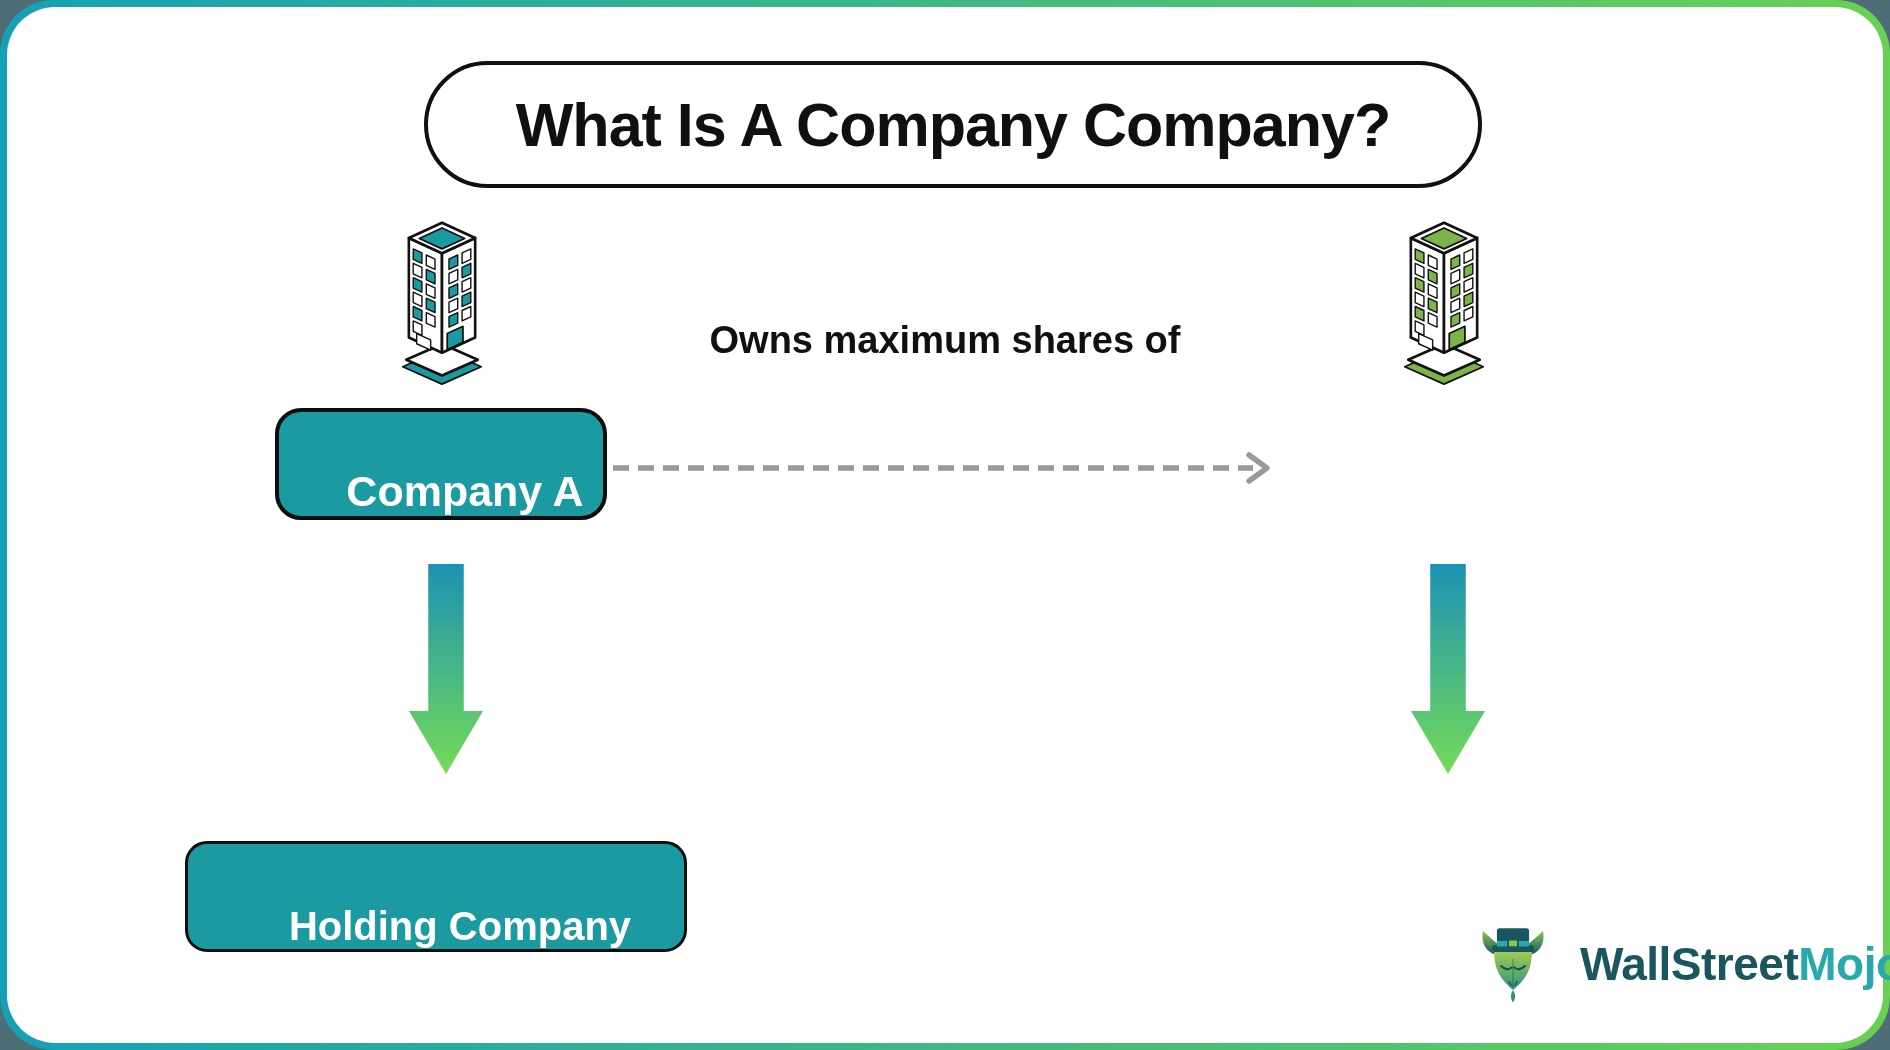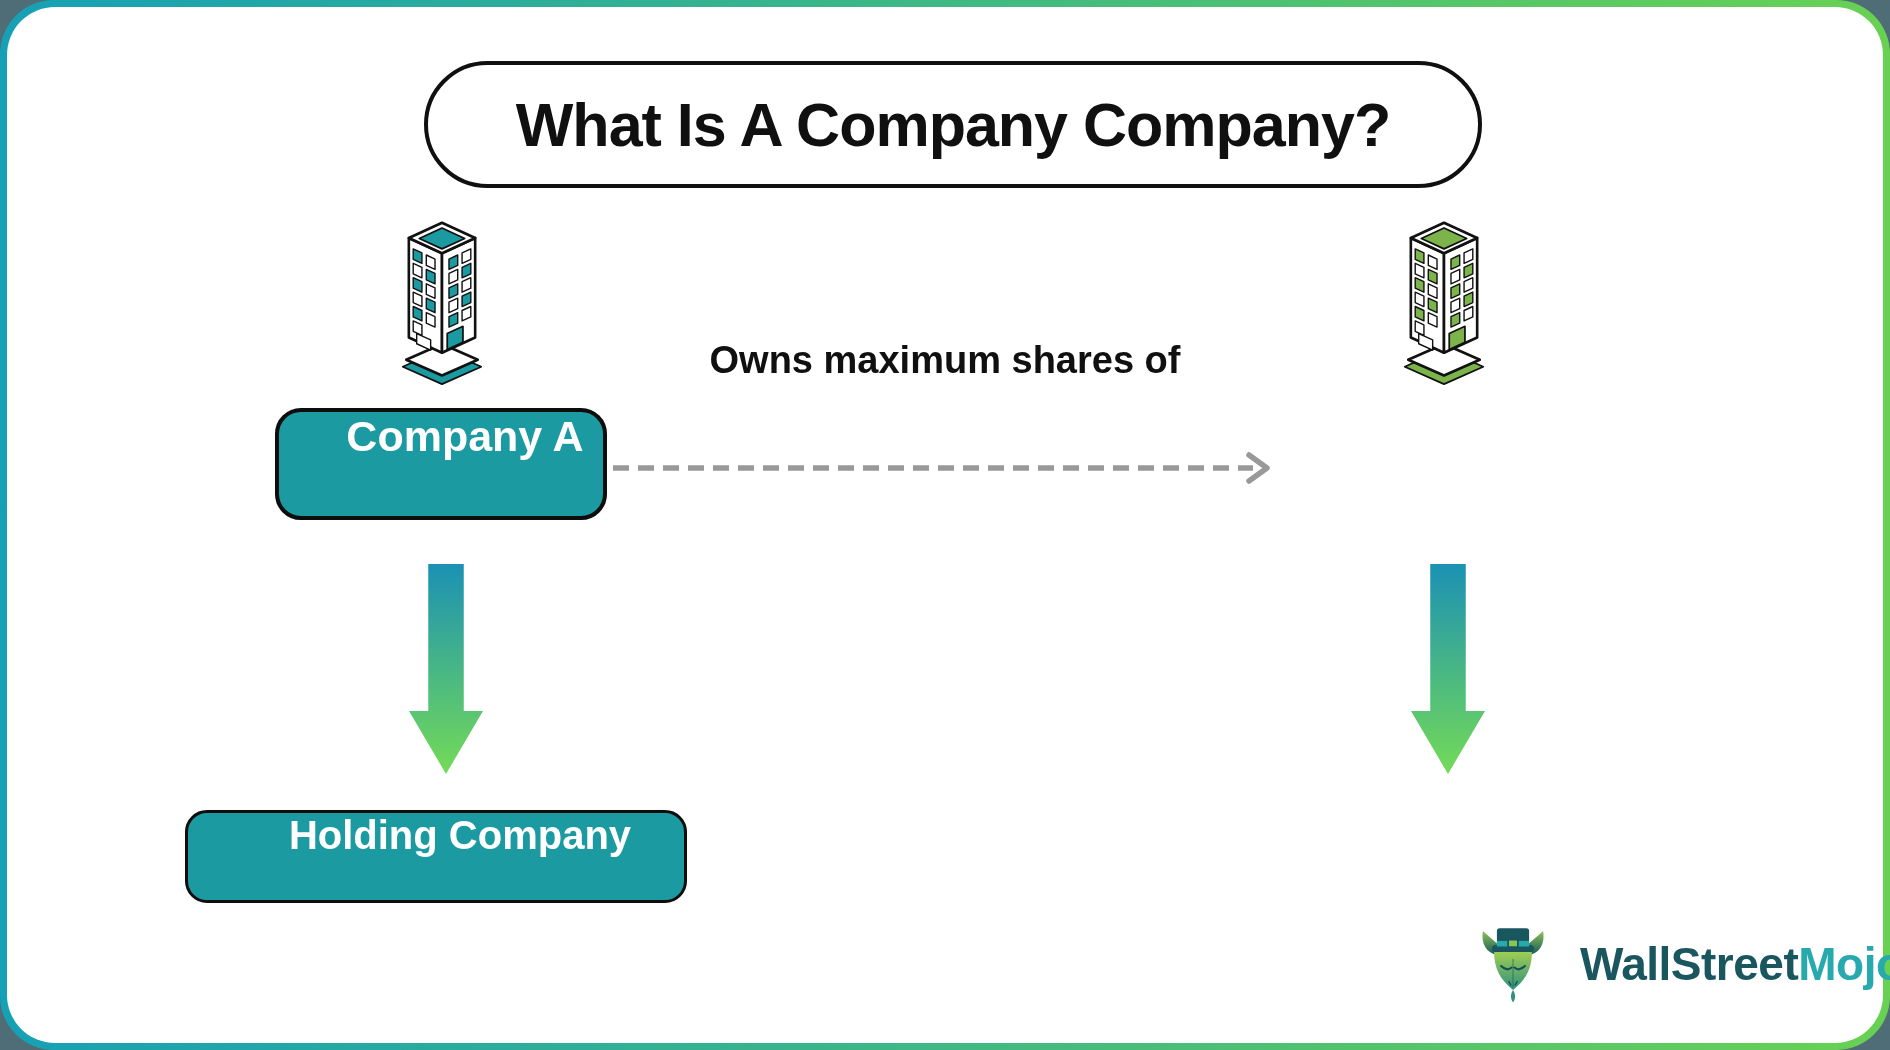"Owns maximum shares of" .rel-label { top: 334px -> 314px }
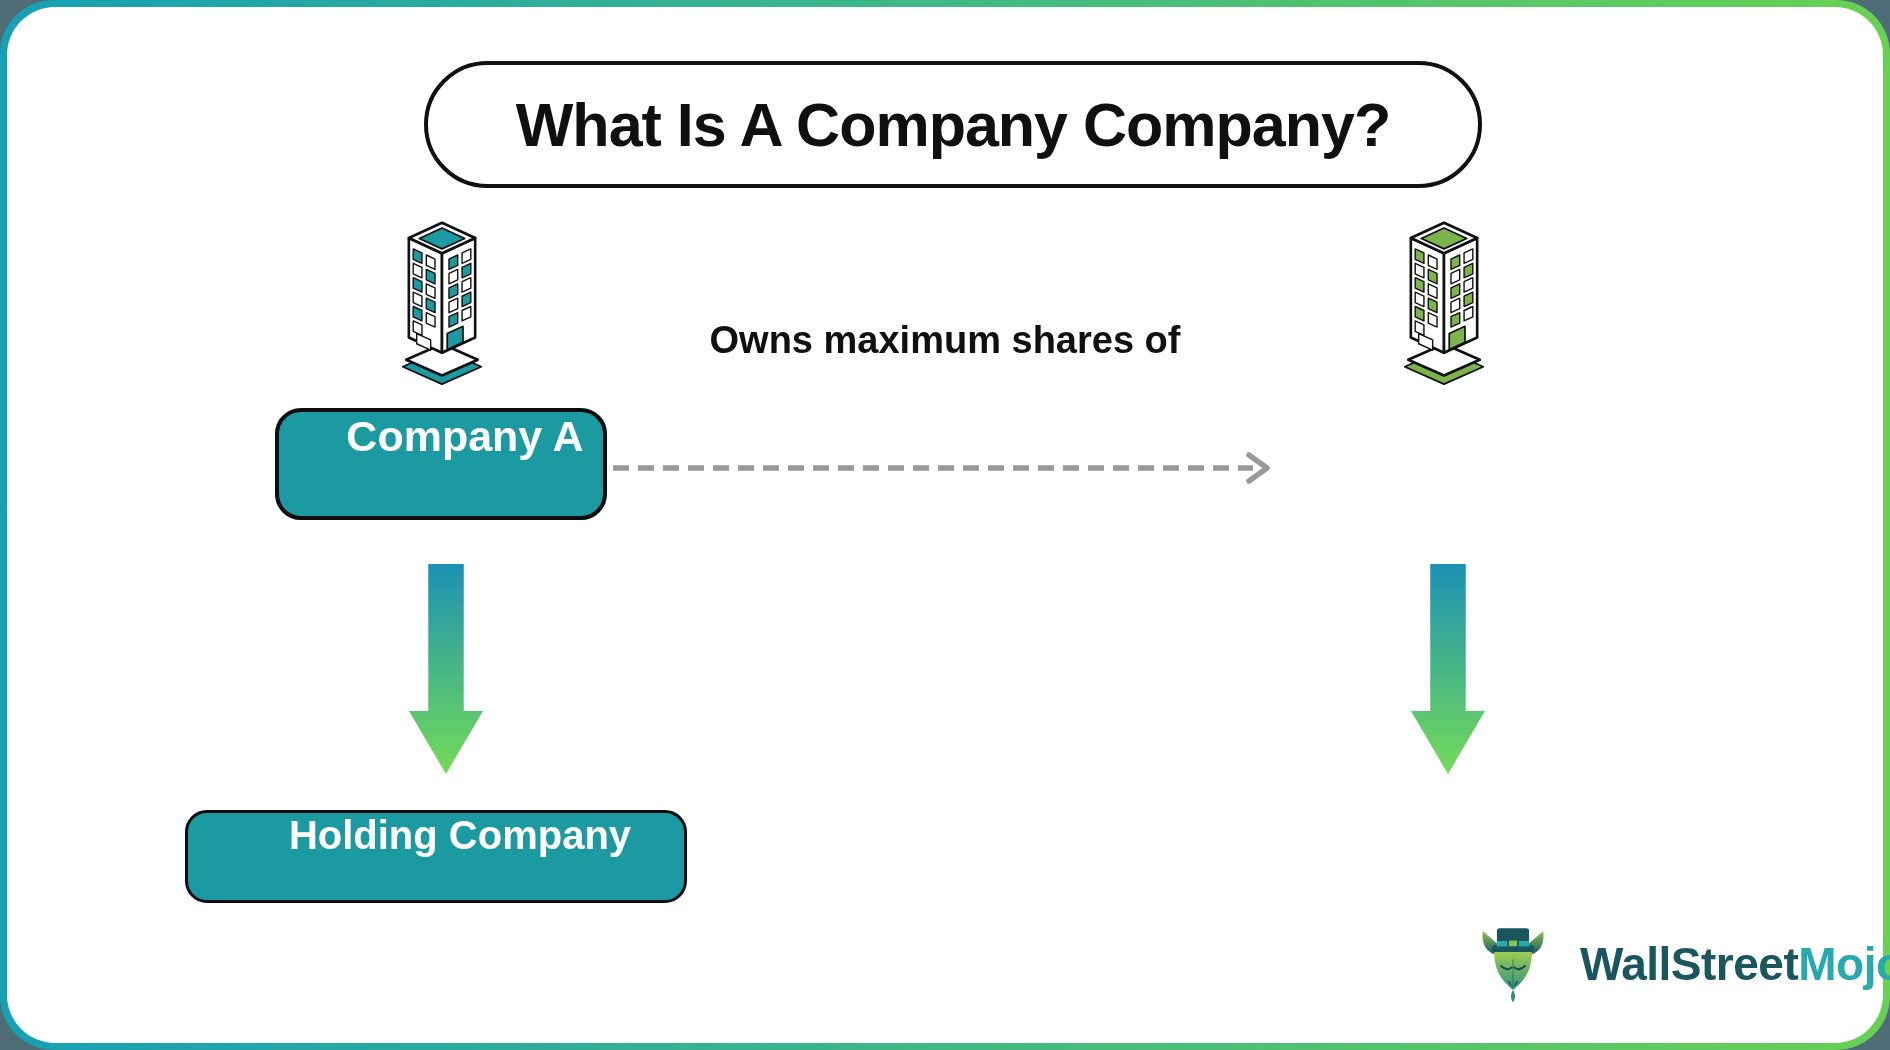"Company A" .node-box { align-items: flex-start -> flex-end }
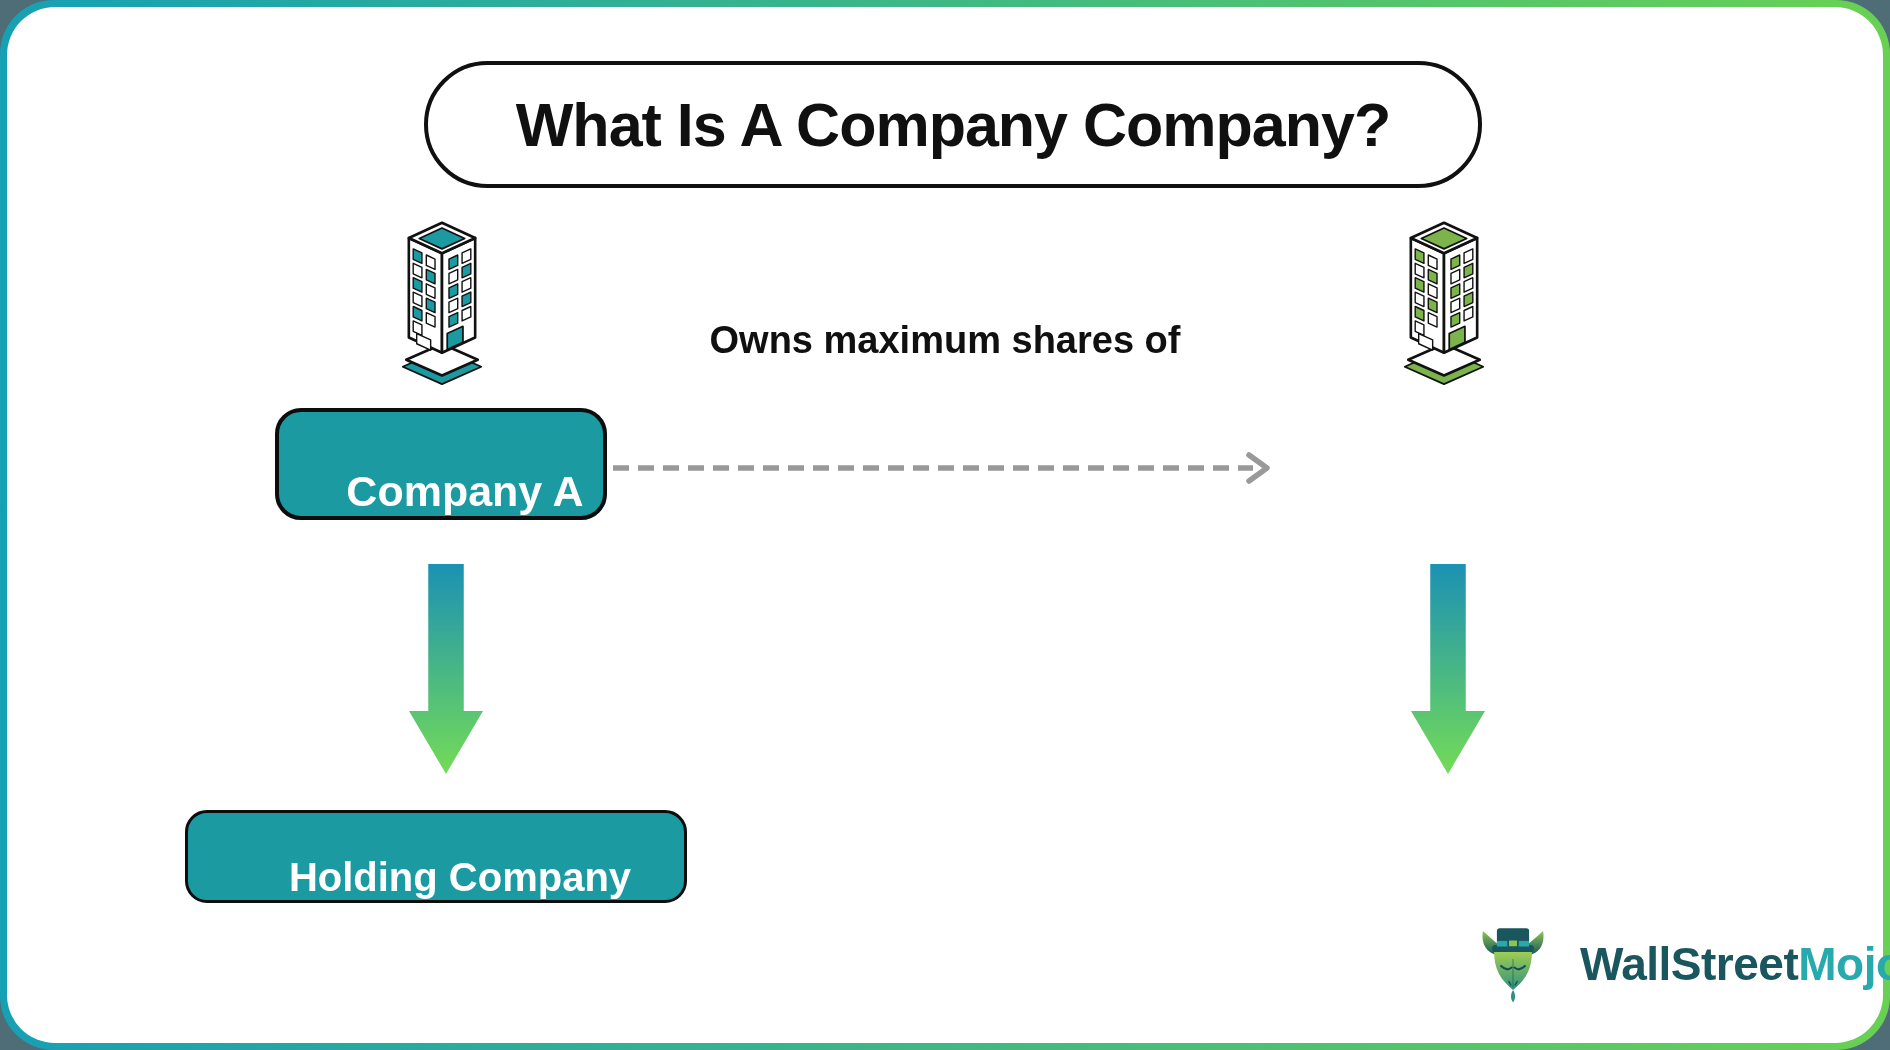"Holding Company" .box-result { height: 93px -> 111px; top: 810px -> 841px }
